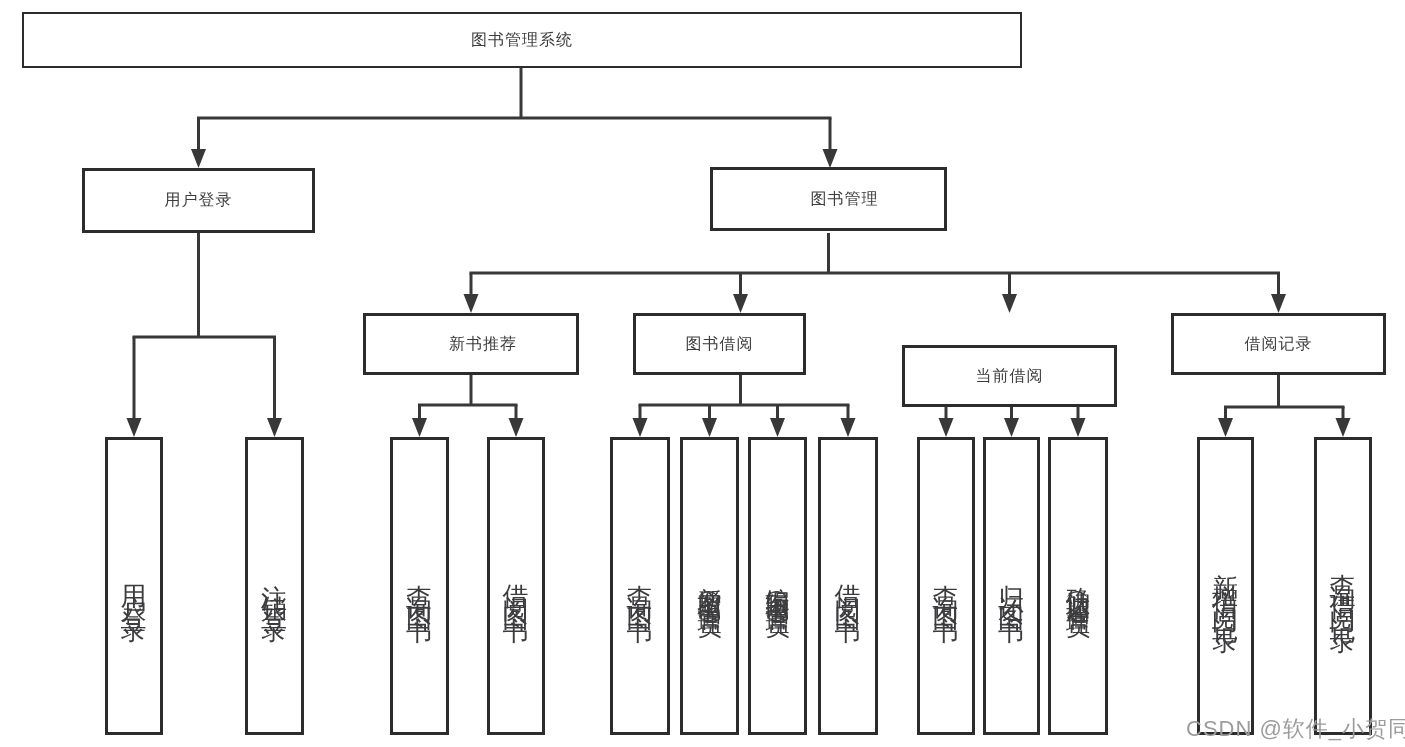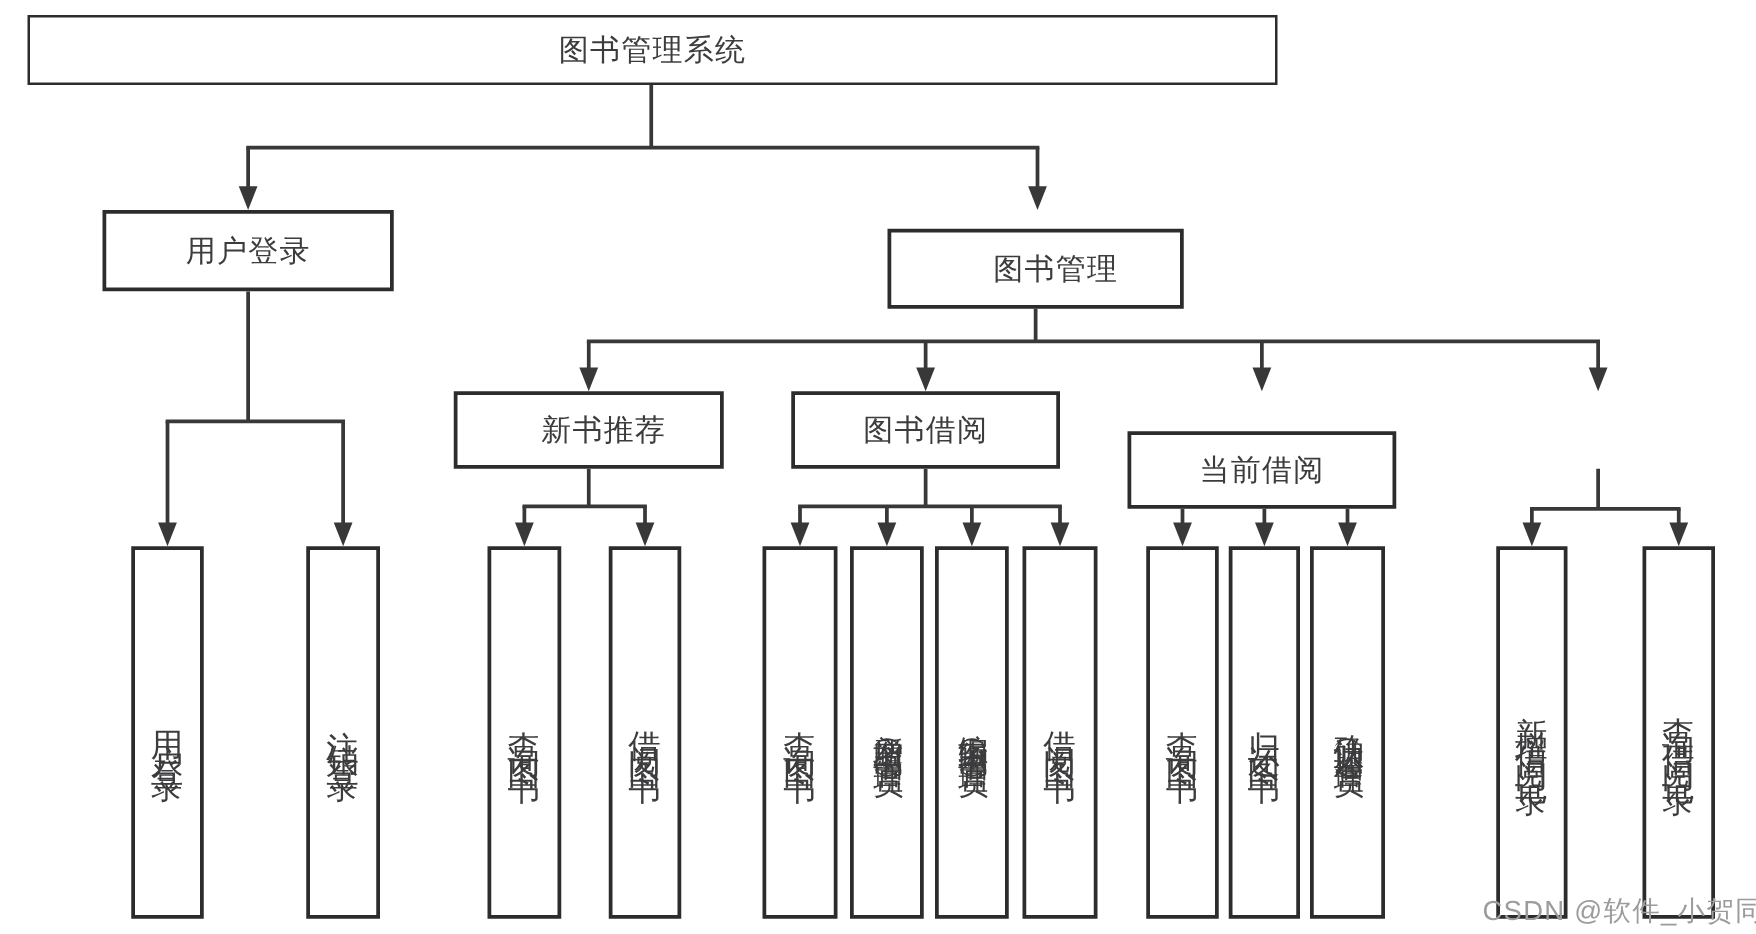"图书管理系统" .hbox { font-size: 24px -> 16px }
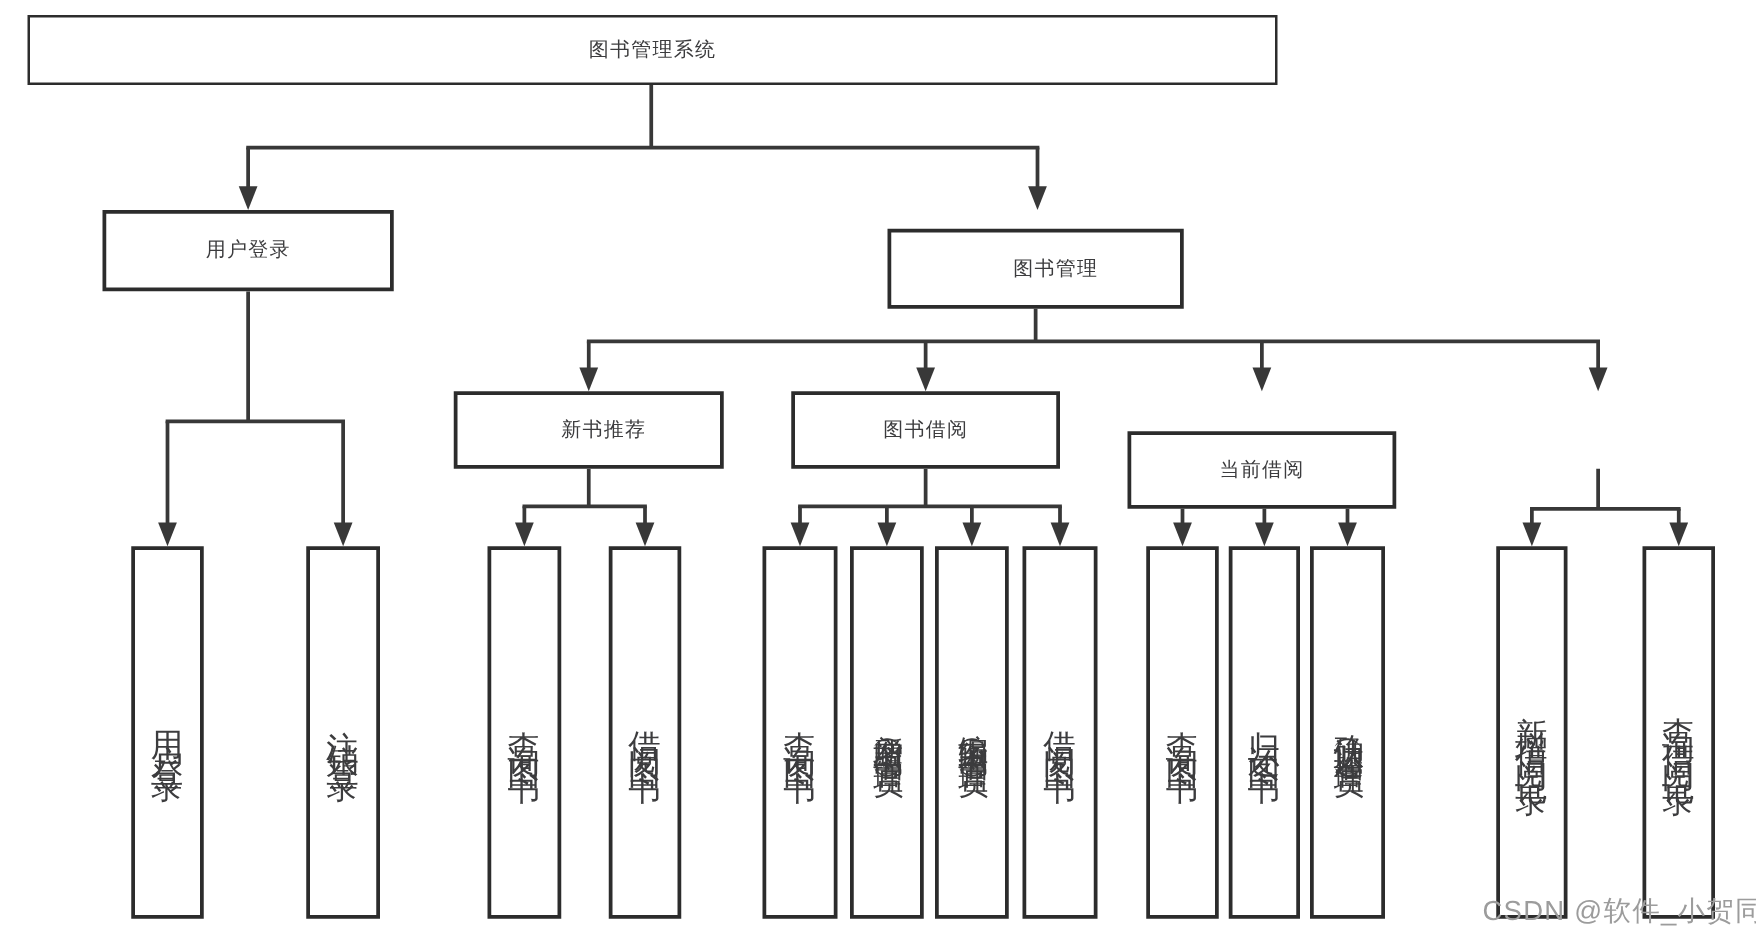"图书管理" div.node { top: 183px -> 167px }
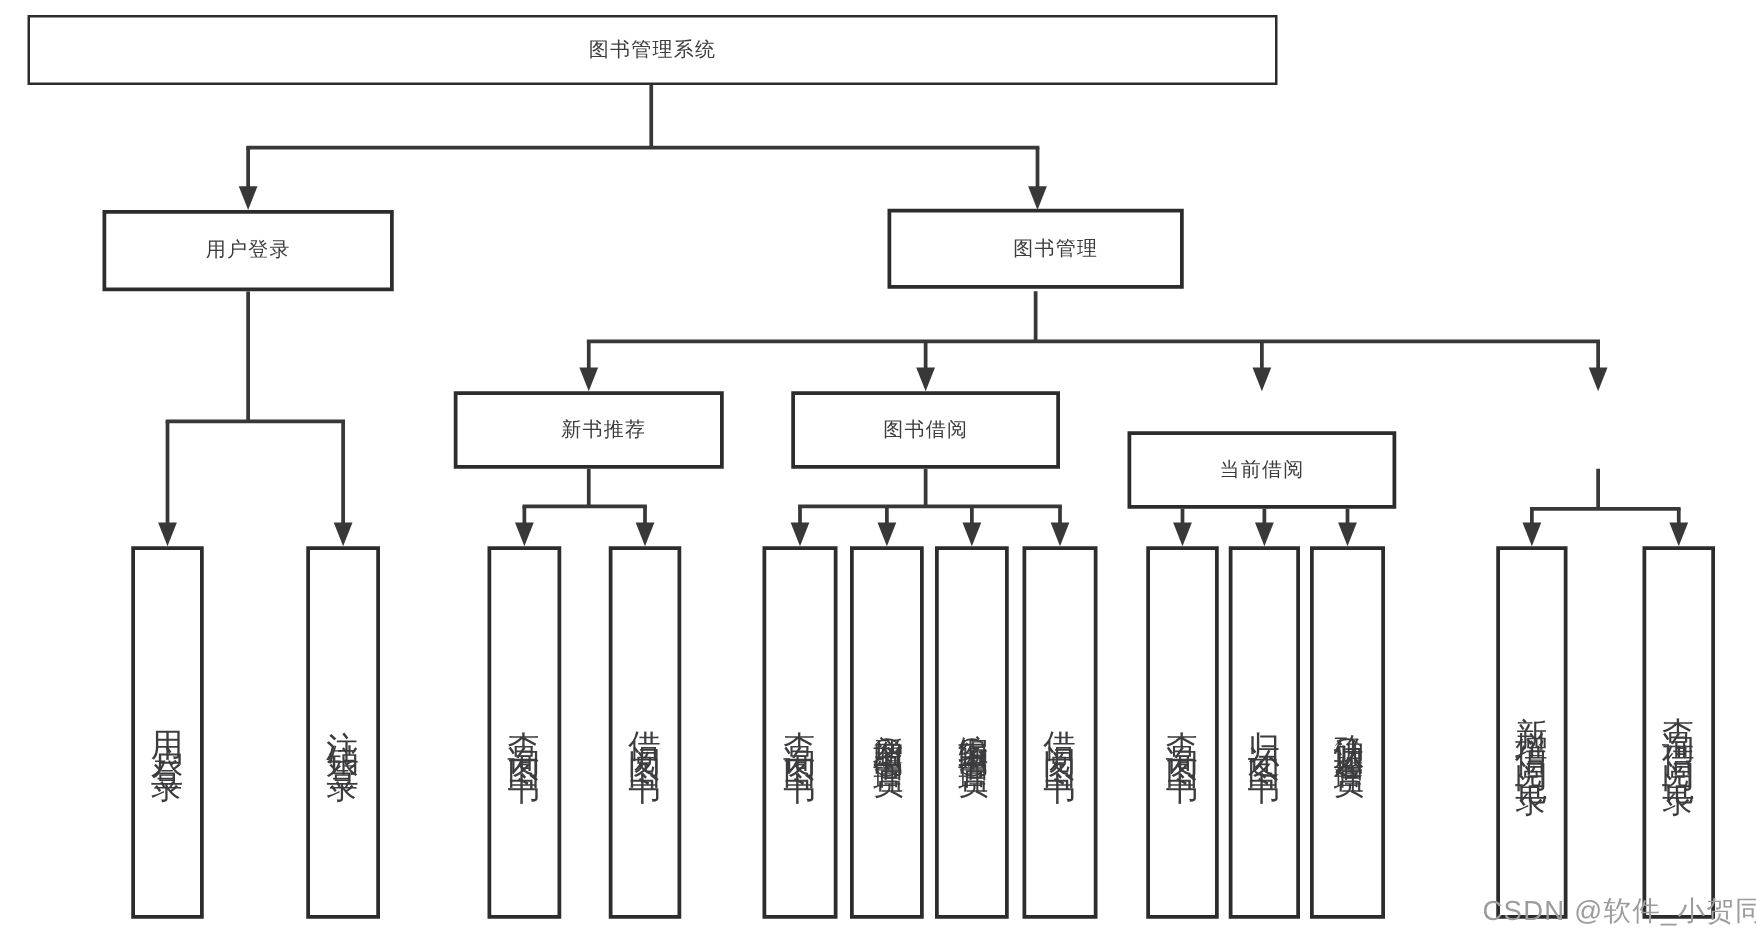"图书借阅" div.node { width: 215px -> 173px }
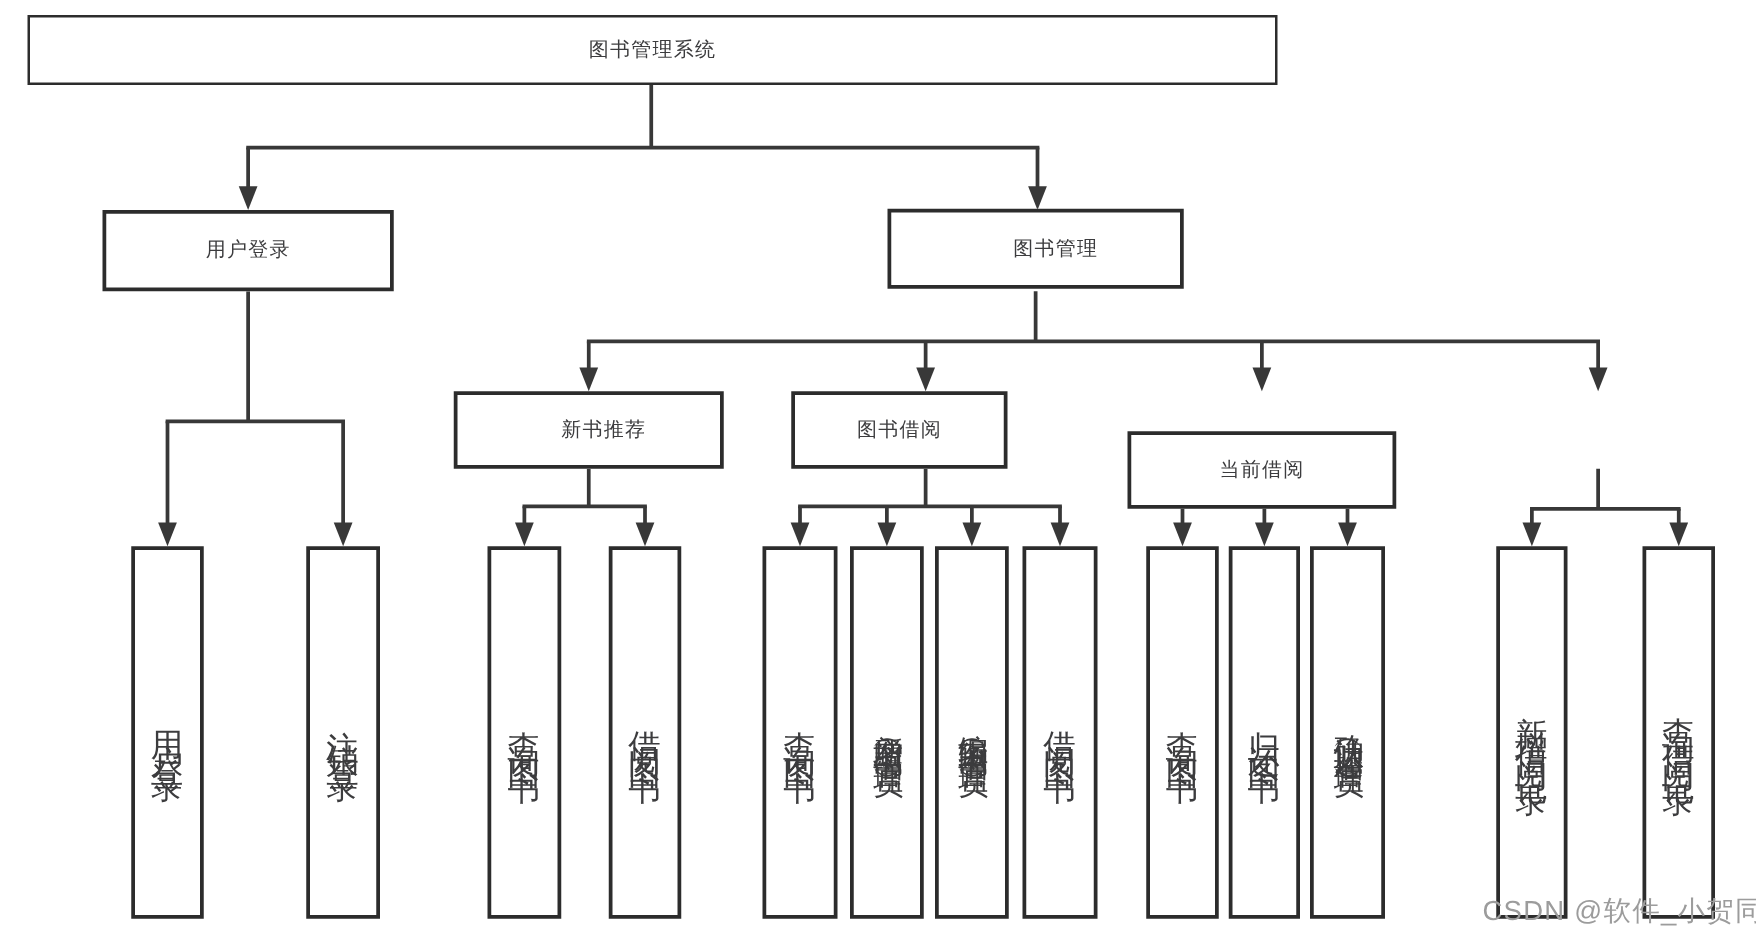"借阅记录" div.node { html: none -> <div> <span>借阅记录</span> </div> }
